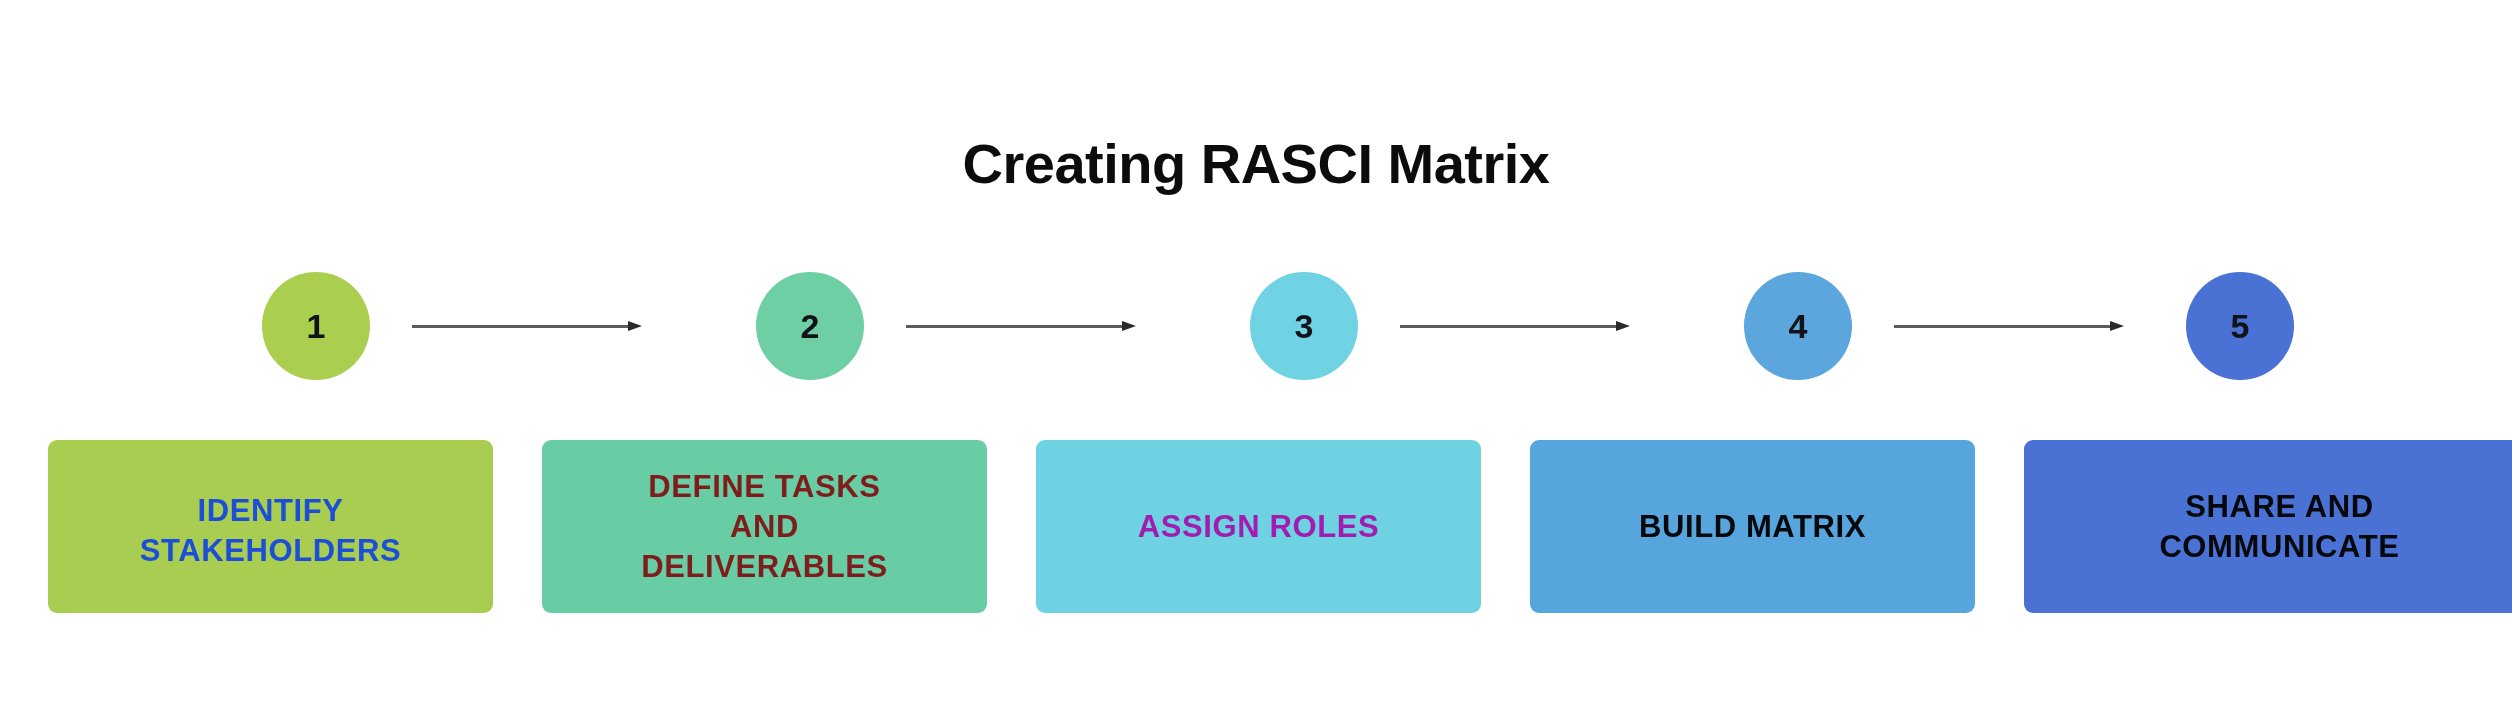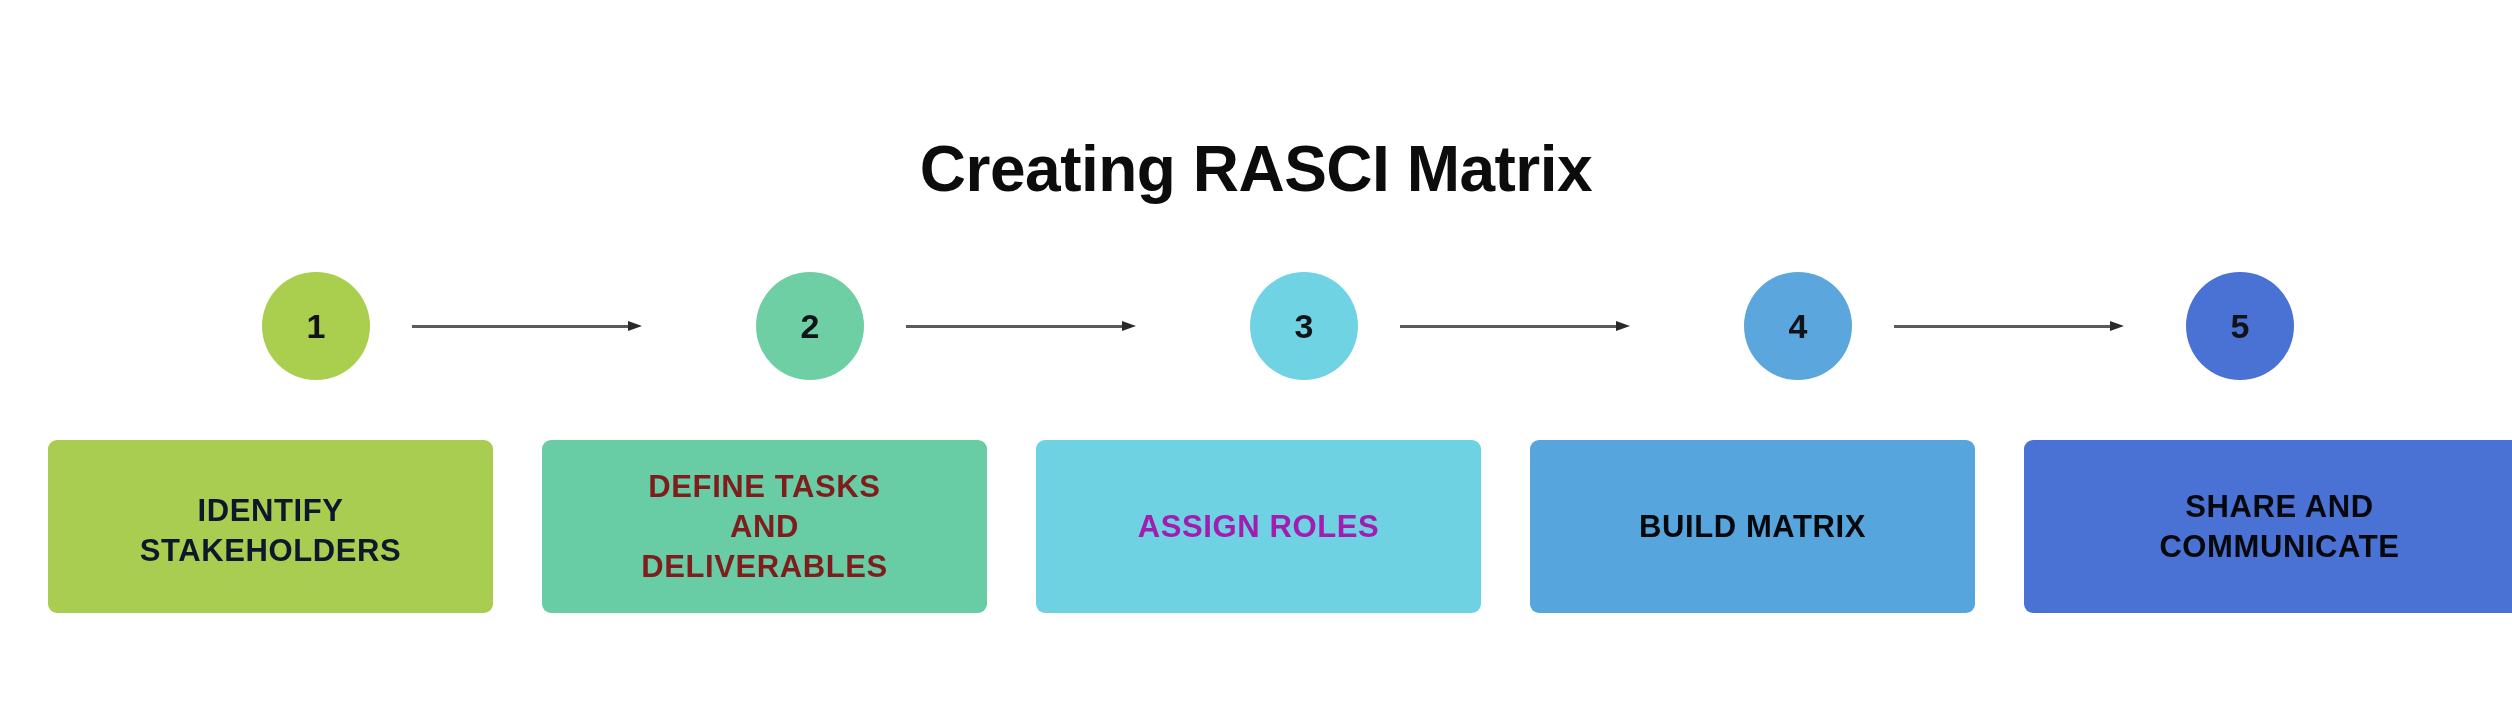"Creating RASCI Matrix" #page-title { font-size: 64px -> 56px }
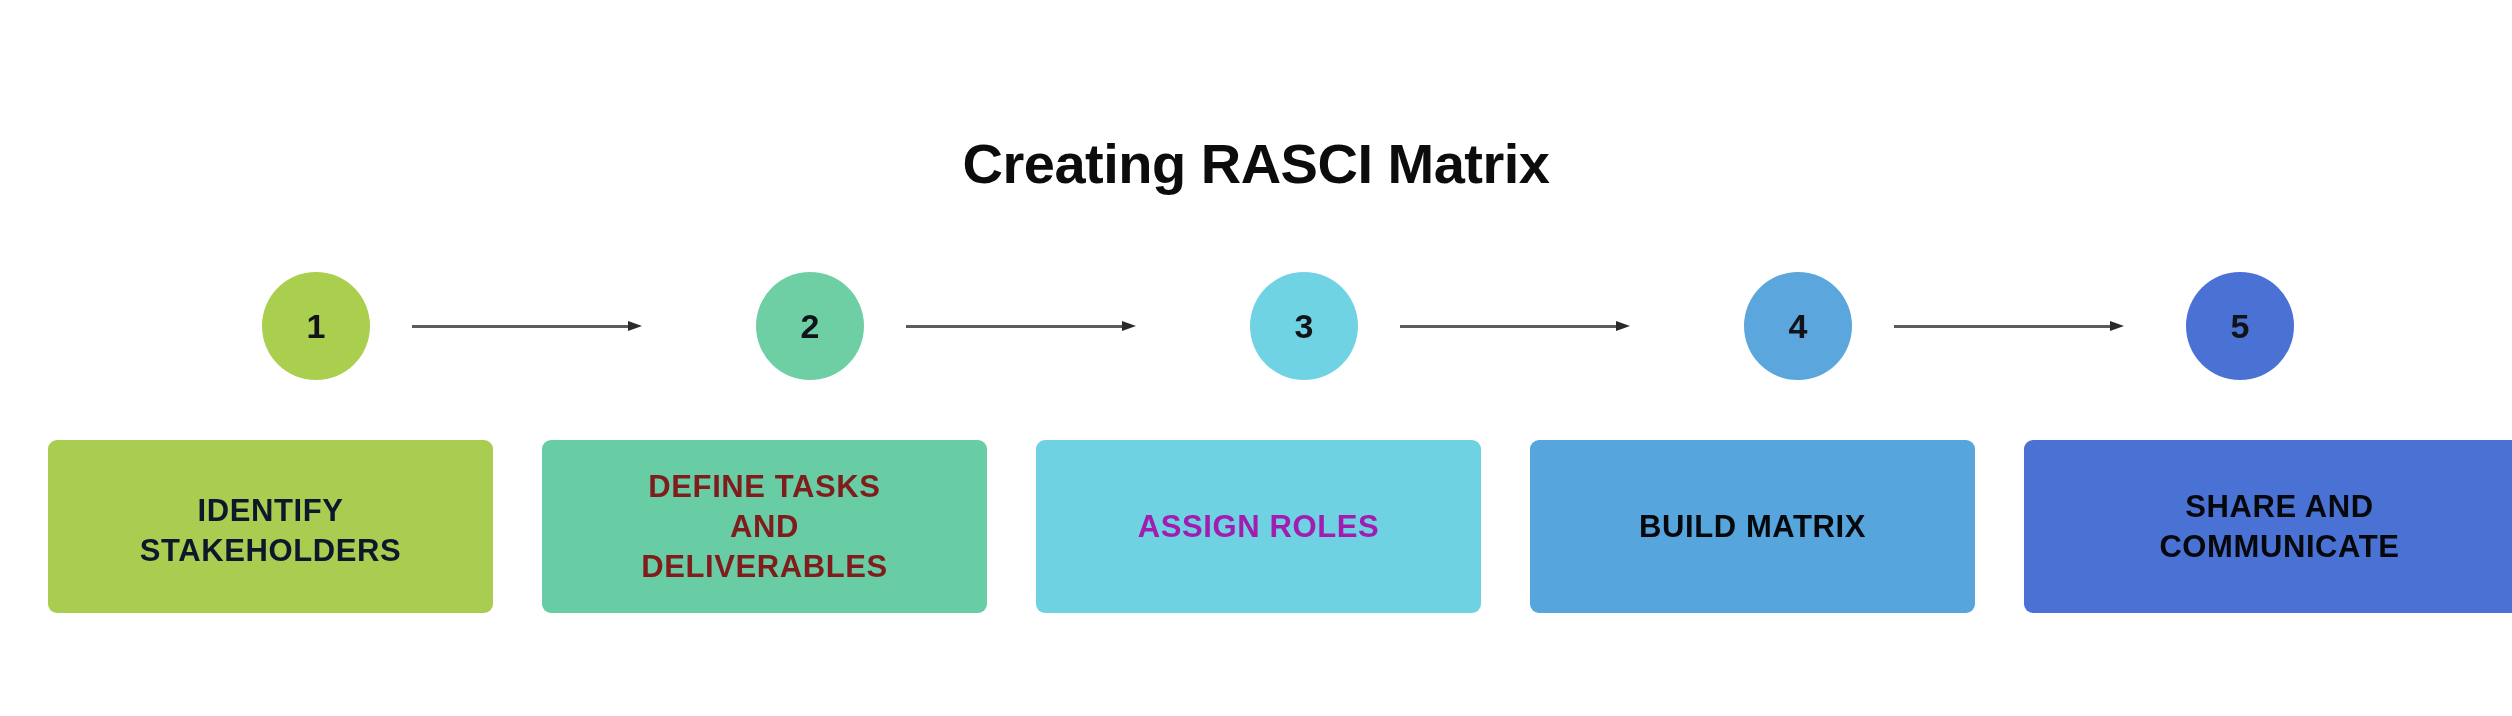"IDENTIFY" div.stage-label { color: #0f172a -> #1d4ed8 }
